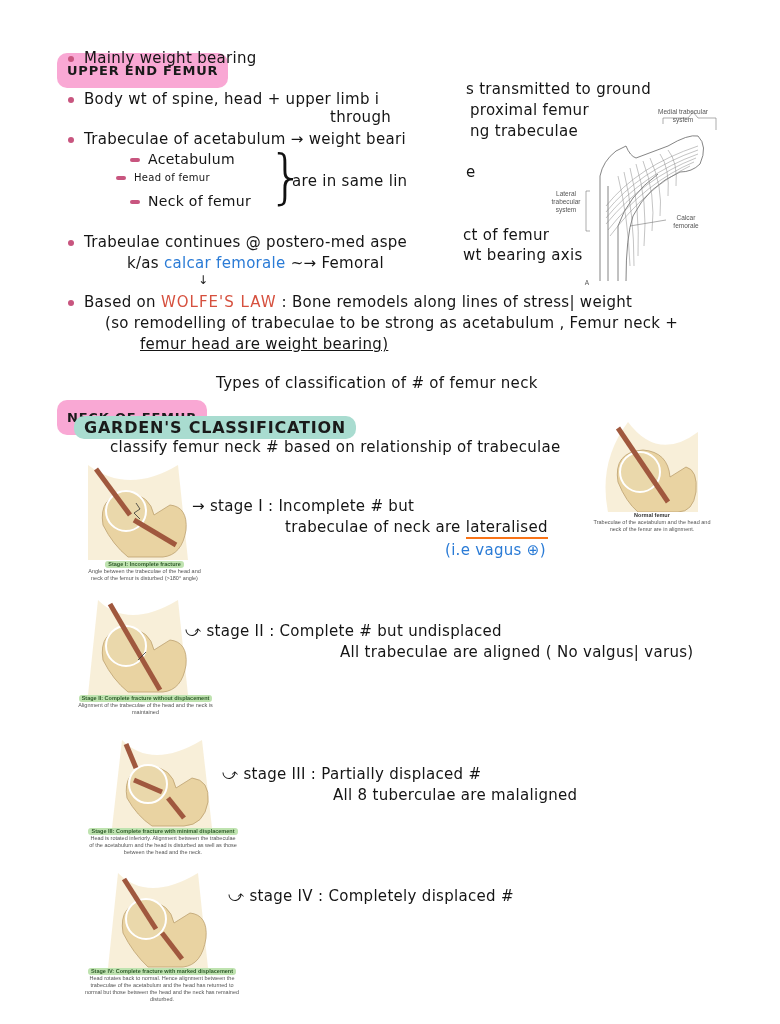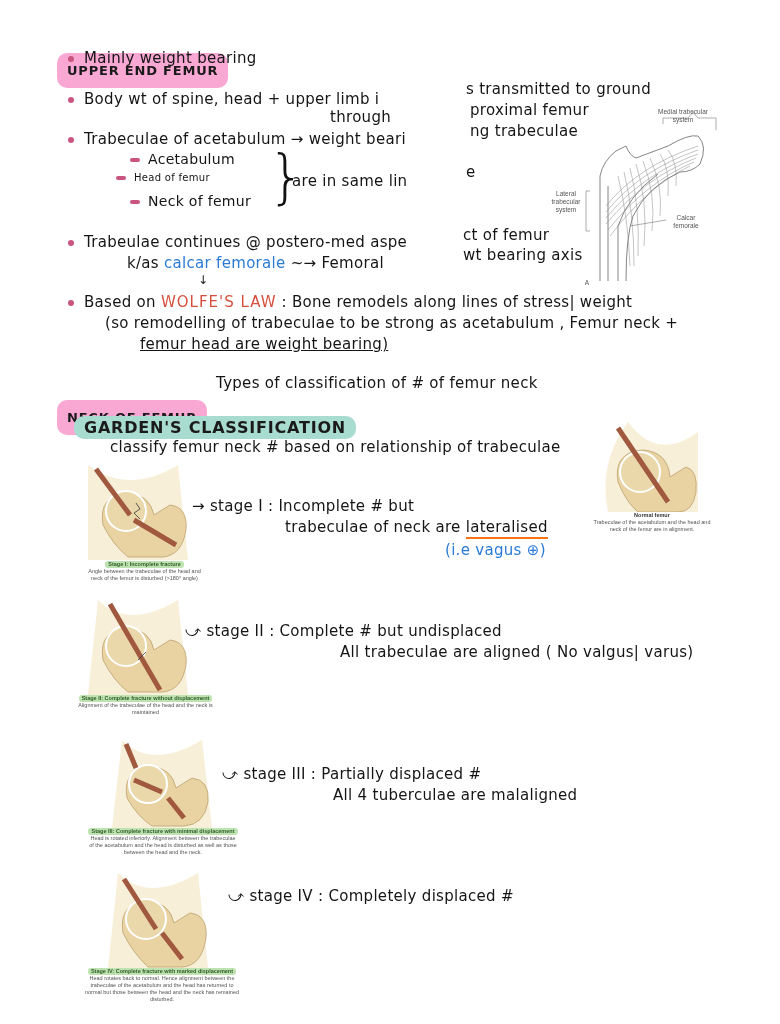"All 4 tuberculae are malaligned" div.hw { text: 4 -> 8 }
